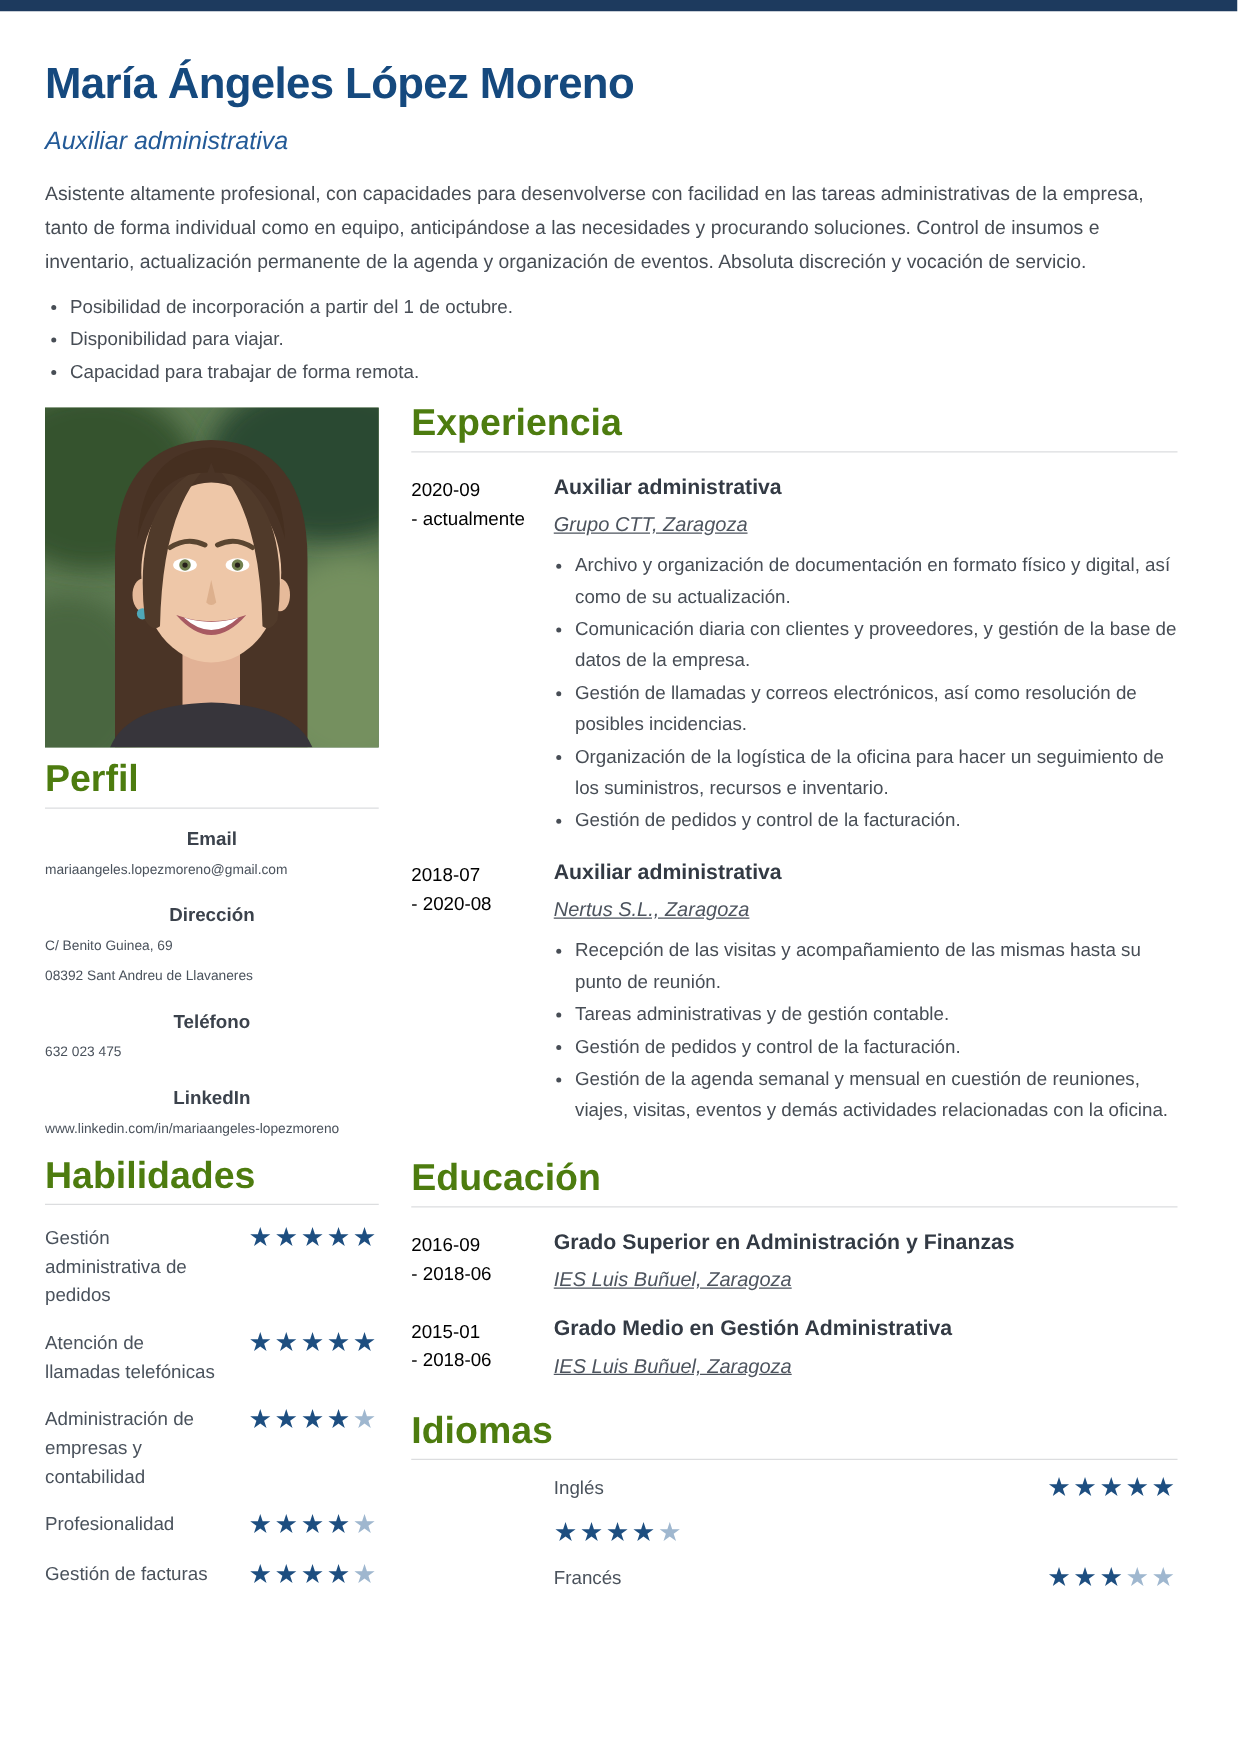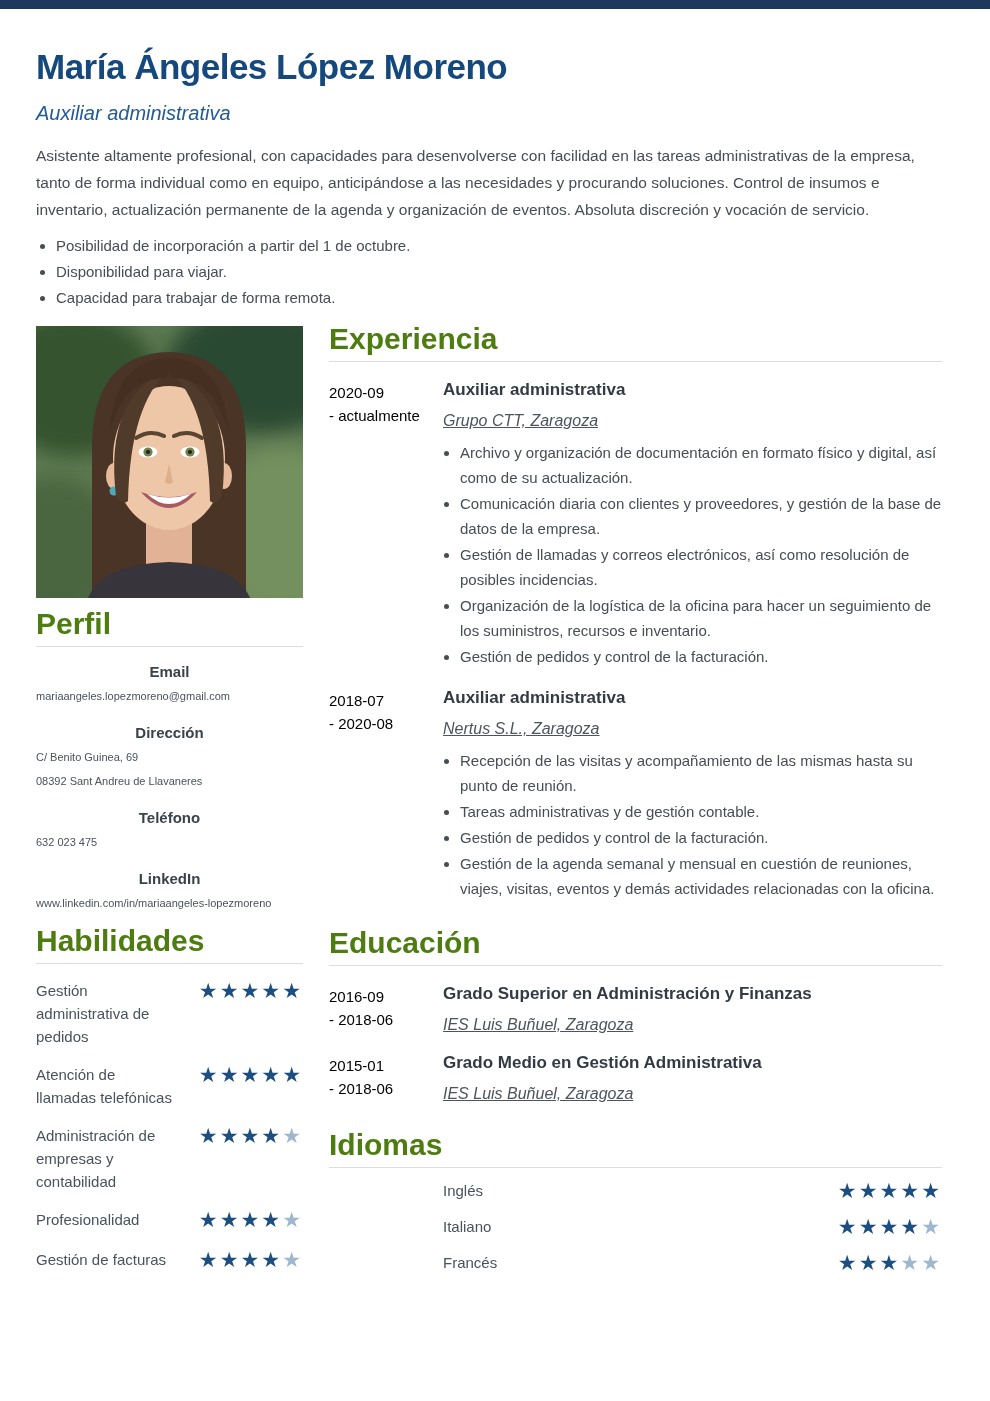"Italiano" div.lang-label { html: <div>Italiano</div> -> none }
